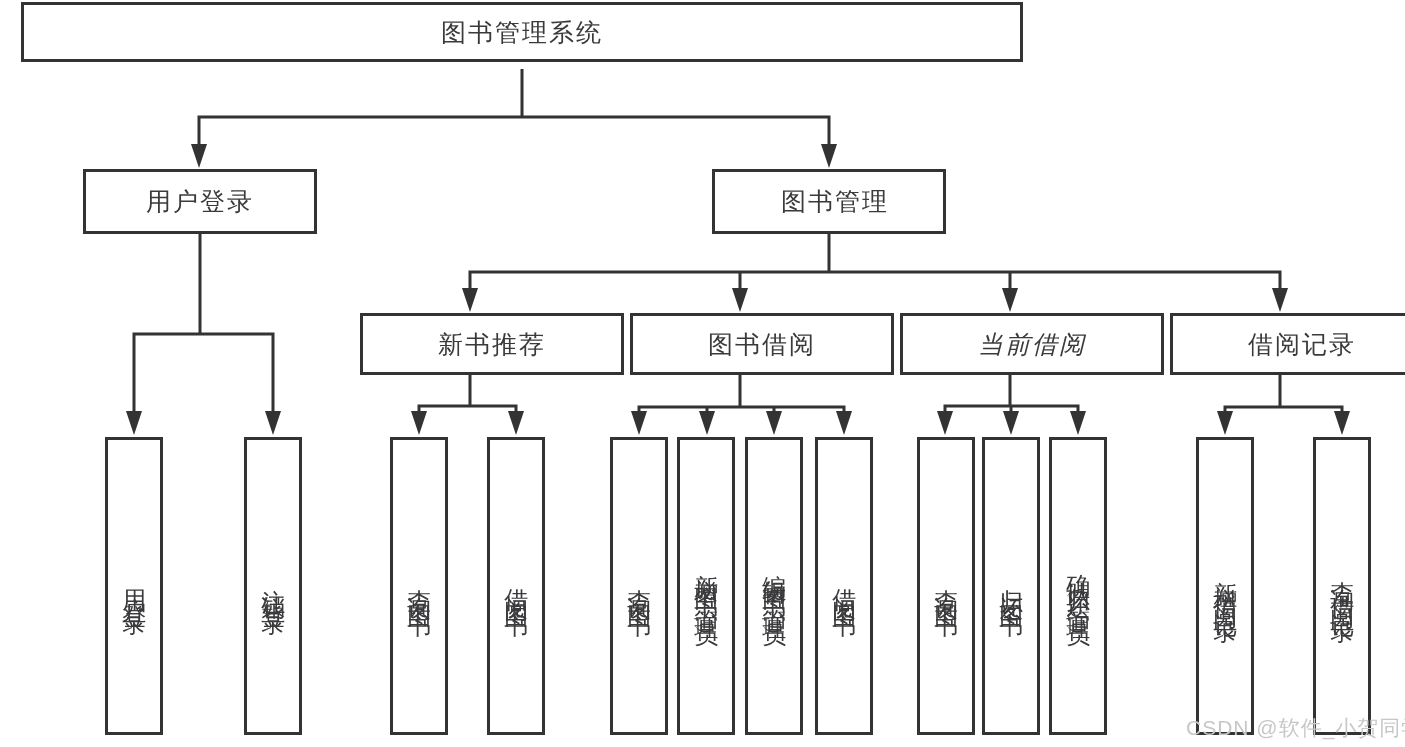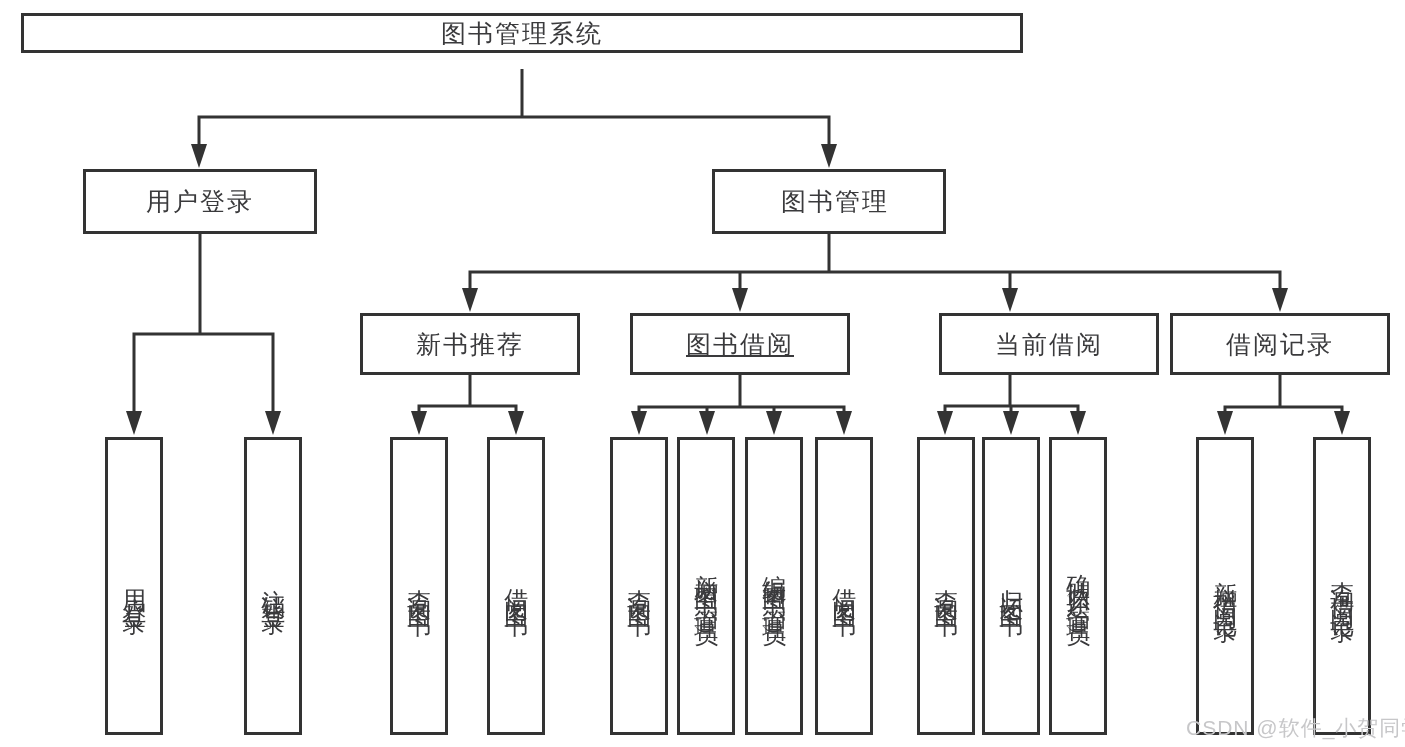"图书管理系统" .root-box { height: 40px -> 60px; top: 13px -> 2px }
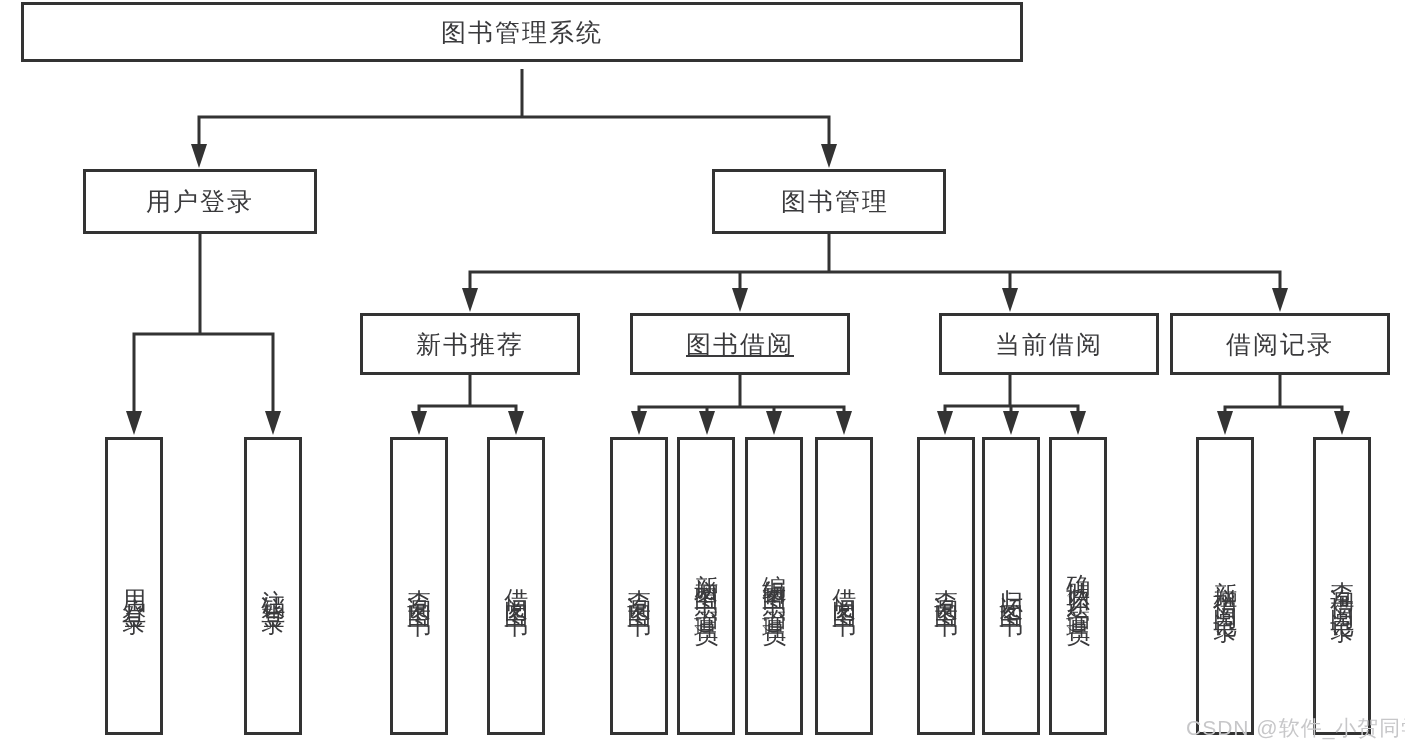"新书推荐" .l3 { width: 220px -> 264px }
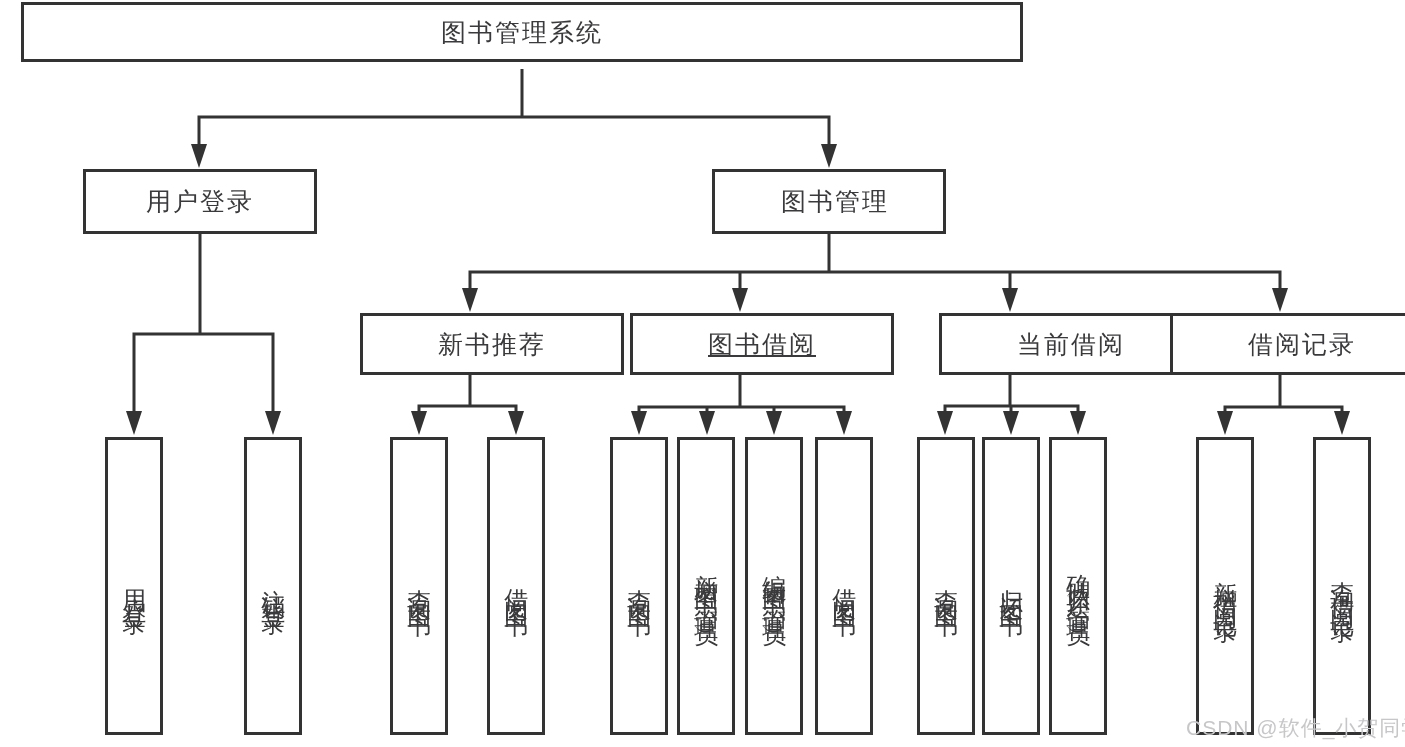"图书借阅" .l3-1 { text-decoration: underline -> none }
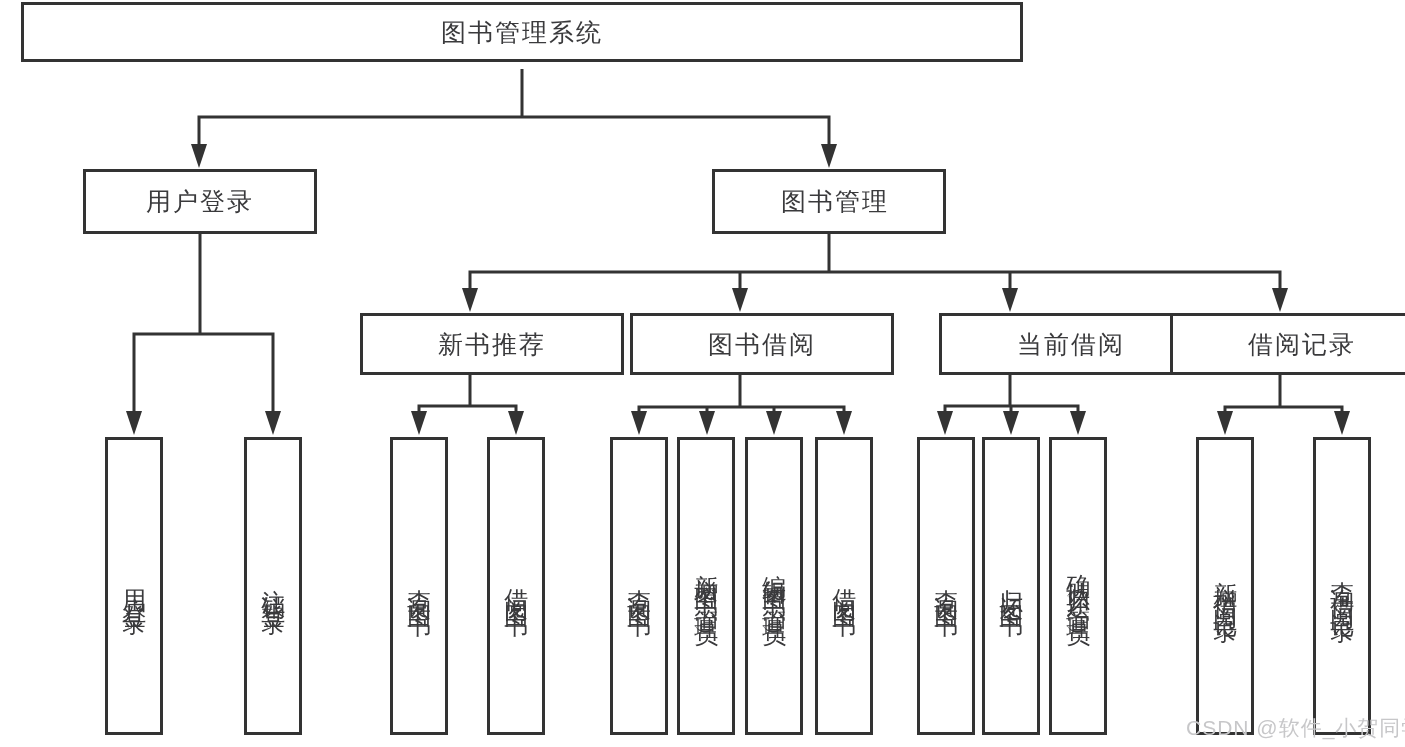"当前借阅" .l3-2 { font-style: none -> italic; left: 939px -> 900px }
